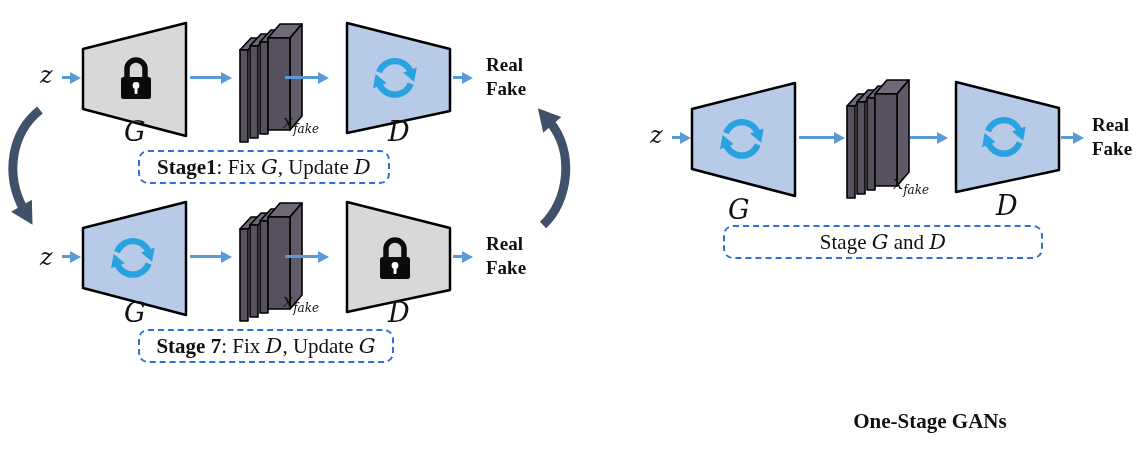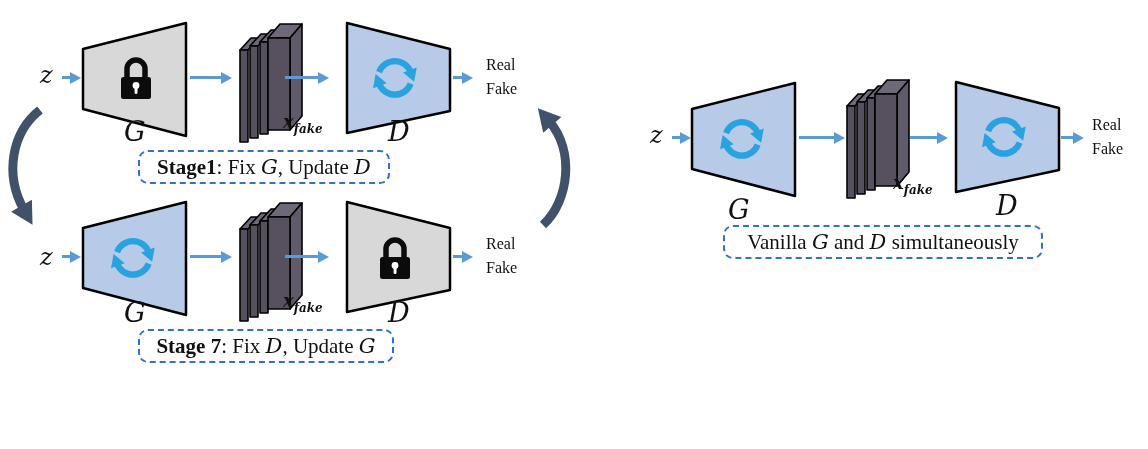"Real" .realfake { font-size: 16px -> 19px; font-weight: none -> bold }
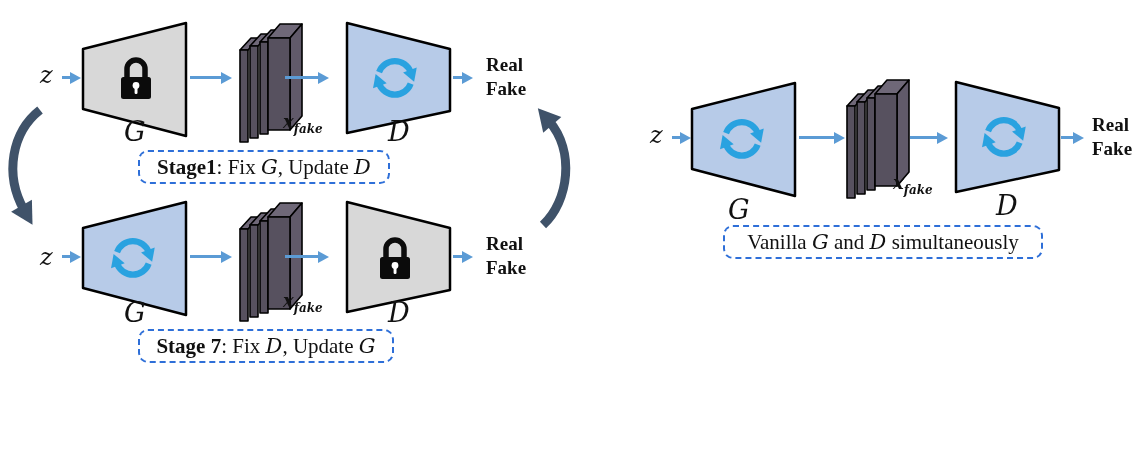"xfake" .xfake { font-weight: bold -> none }
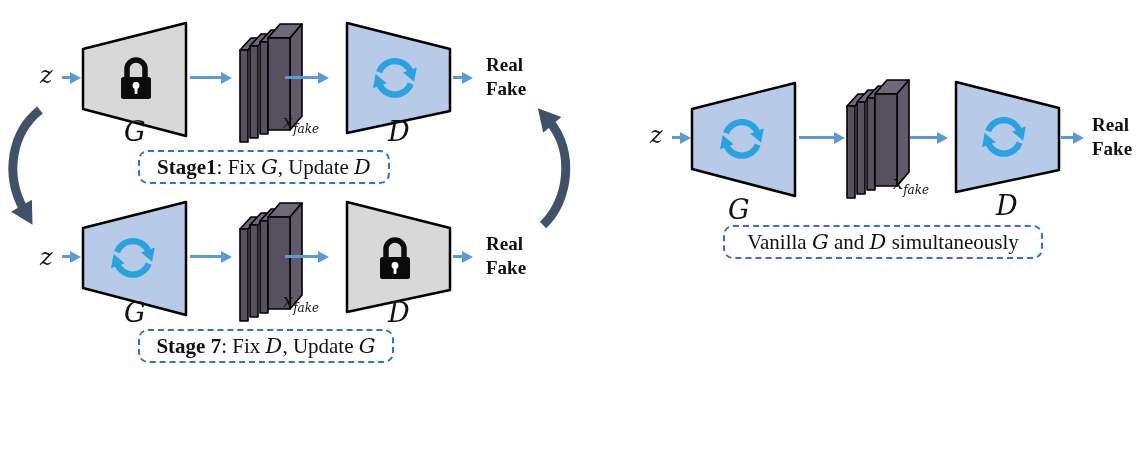"Vanilla" span { text: Vanilla -> Stage }
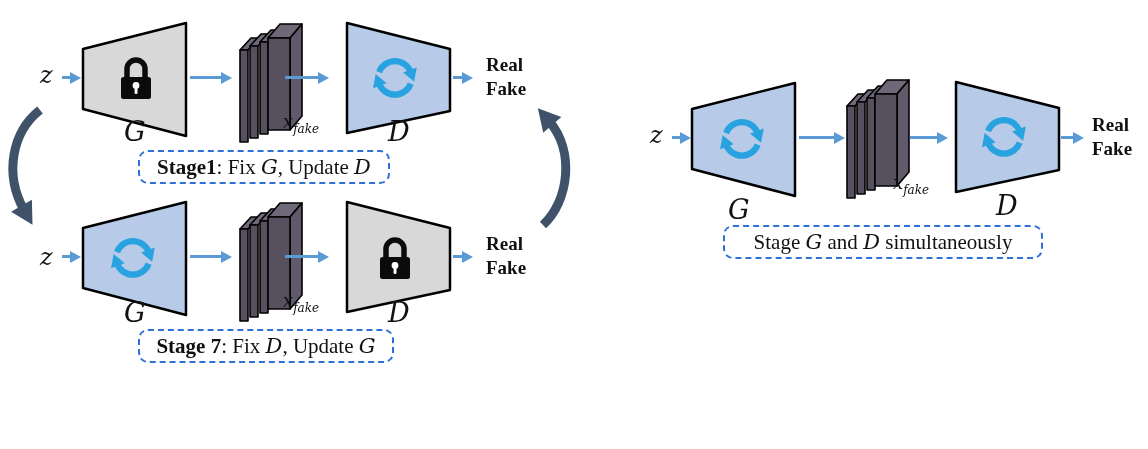"simultaneously" span { html: <span> simultaneously</span> -> none }
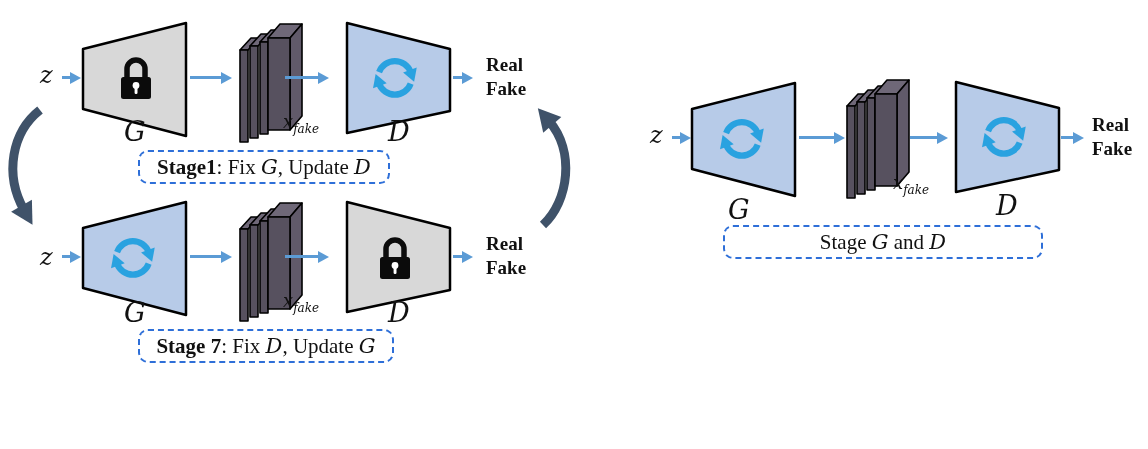"One-Stage GANs" div.caption { html: none -> <div>One-Stage GANs</div> }
